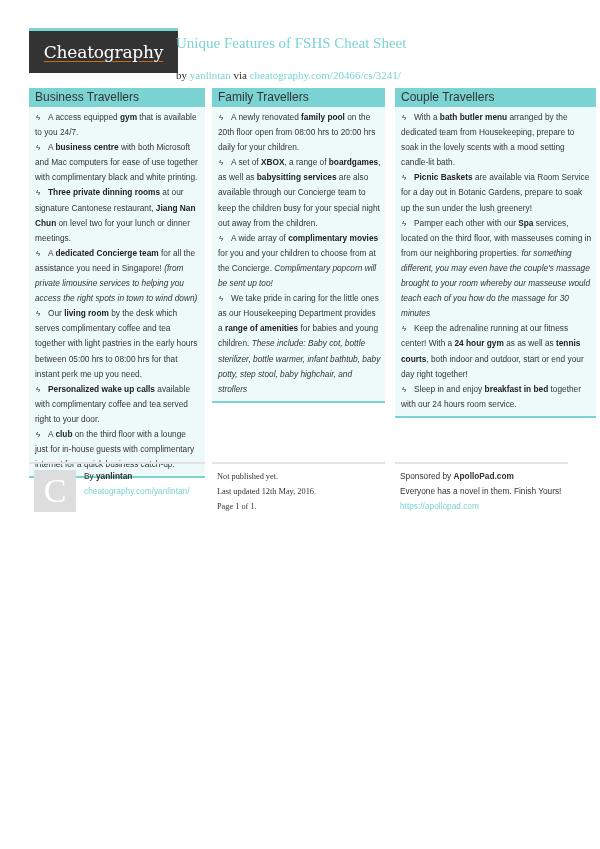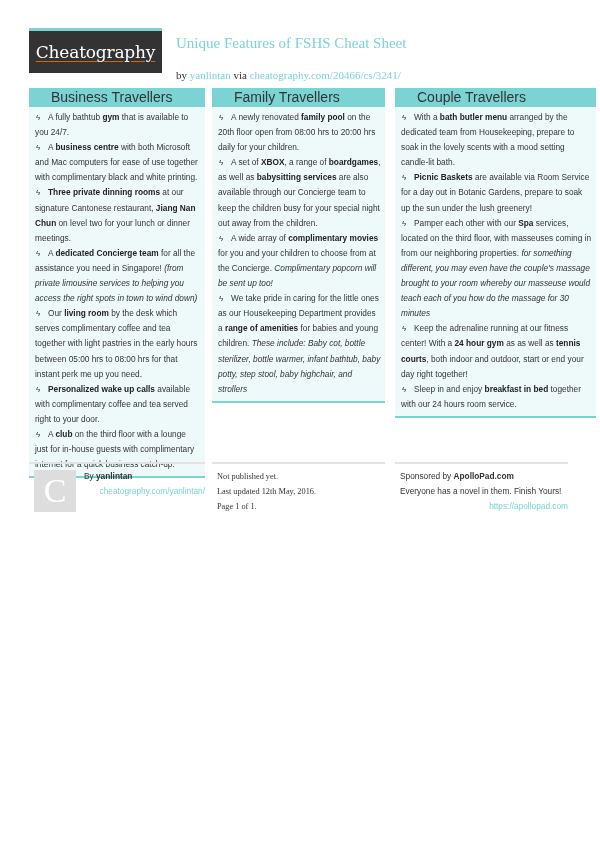"Cheatography" .logo { width: 133px -> 149px }
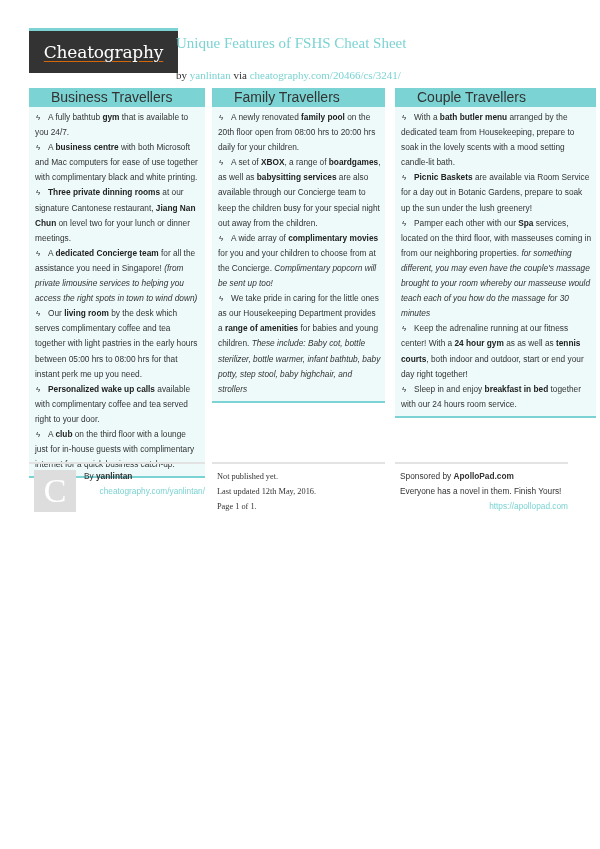"Business Travellers" .col-head { font-size: 14px -> 12px; padding-left: 22px -> 6px }
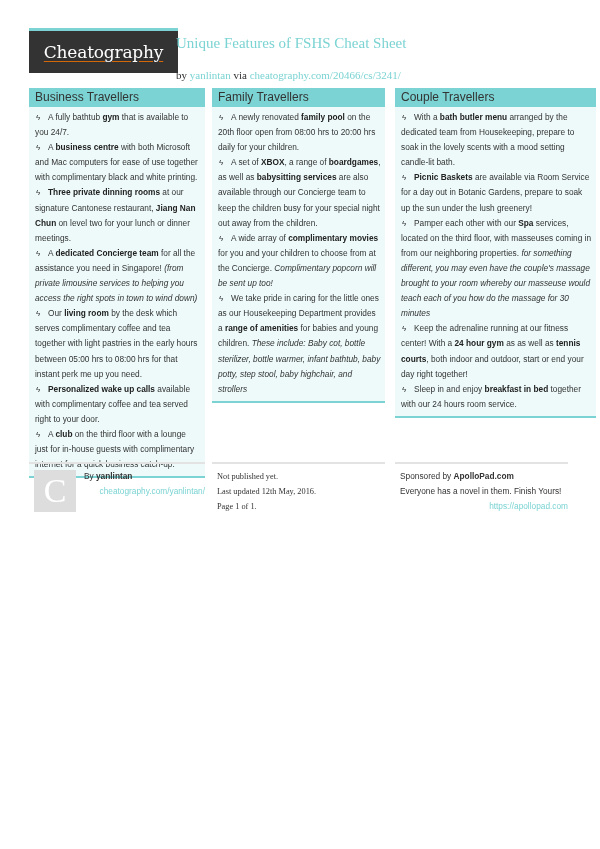"A fully bathtub" span { text: fully bathtub -> access equipped }
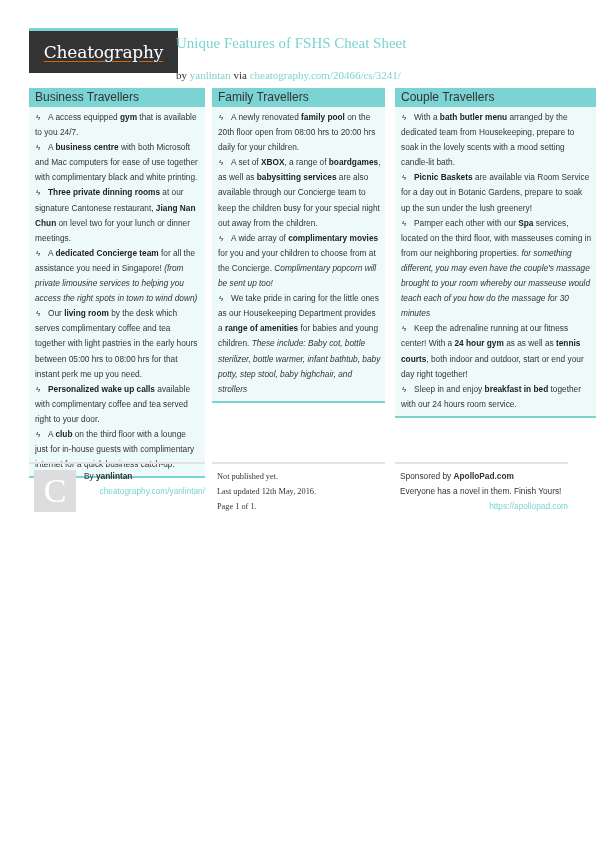"cheatography.com/yanlintan/" .cyan { text-align: right -> none }
